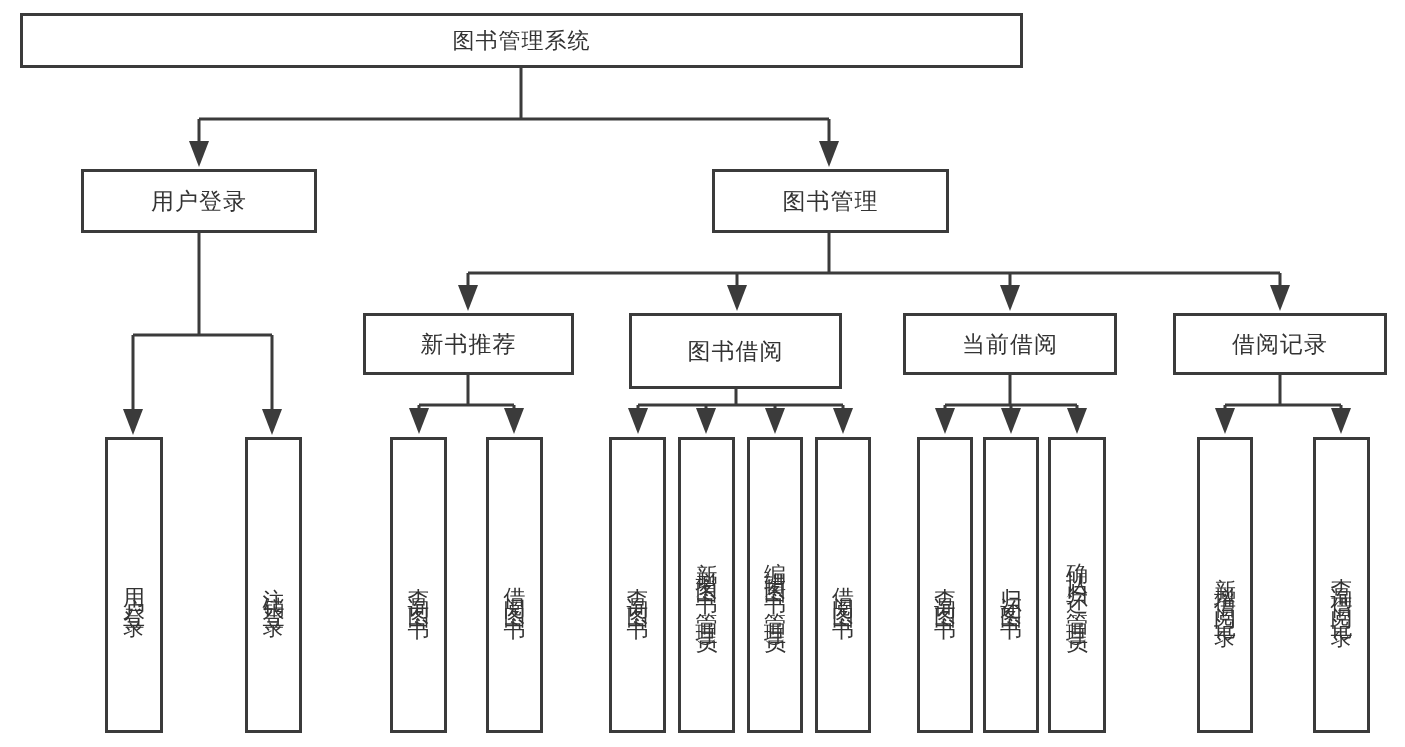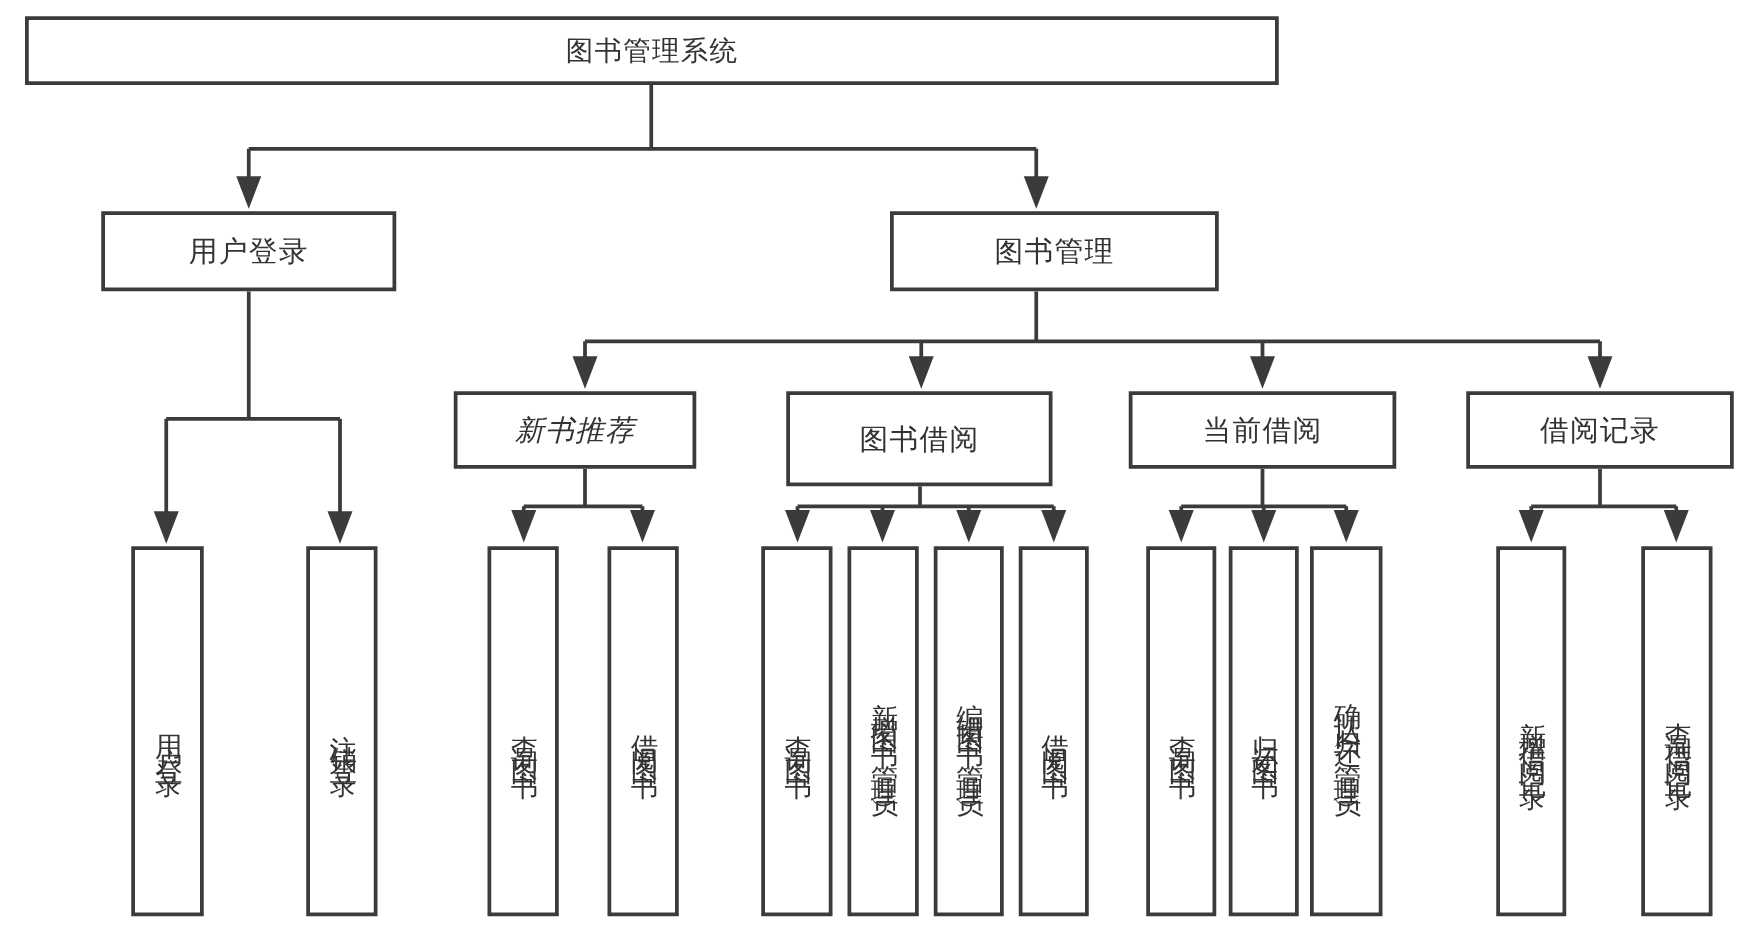"图书管理" .n-l2b { width: 263px -> 237px }
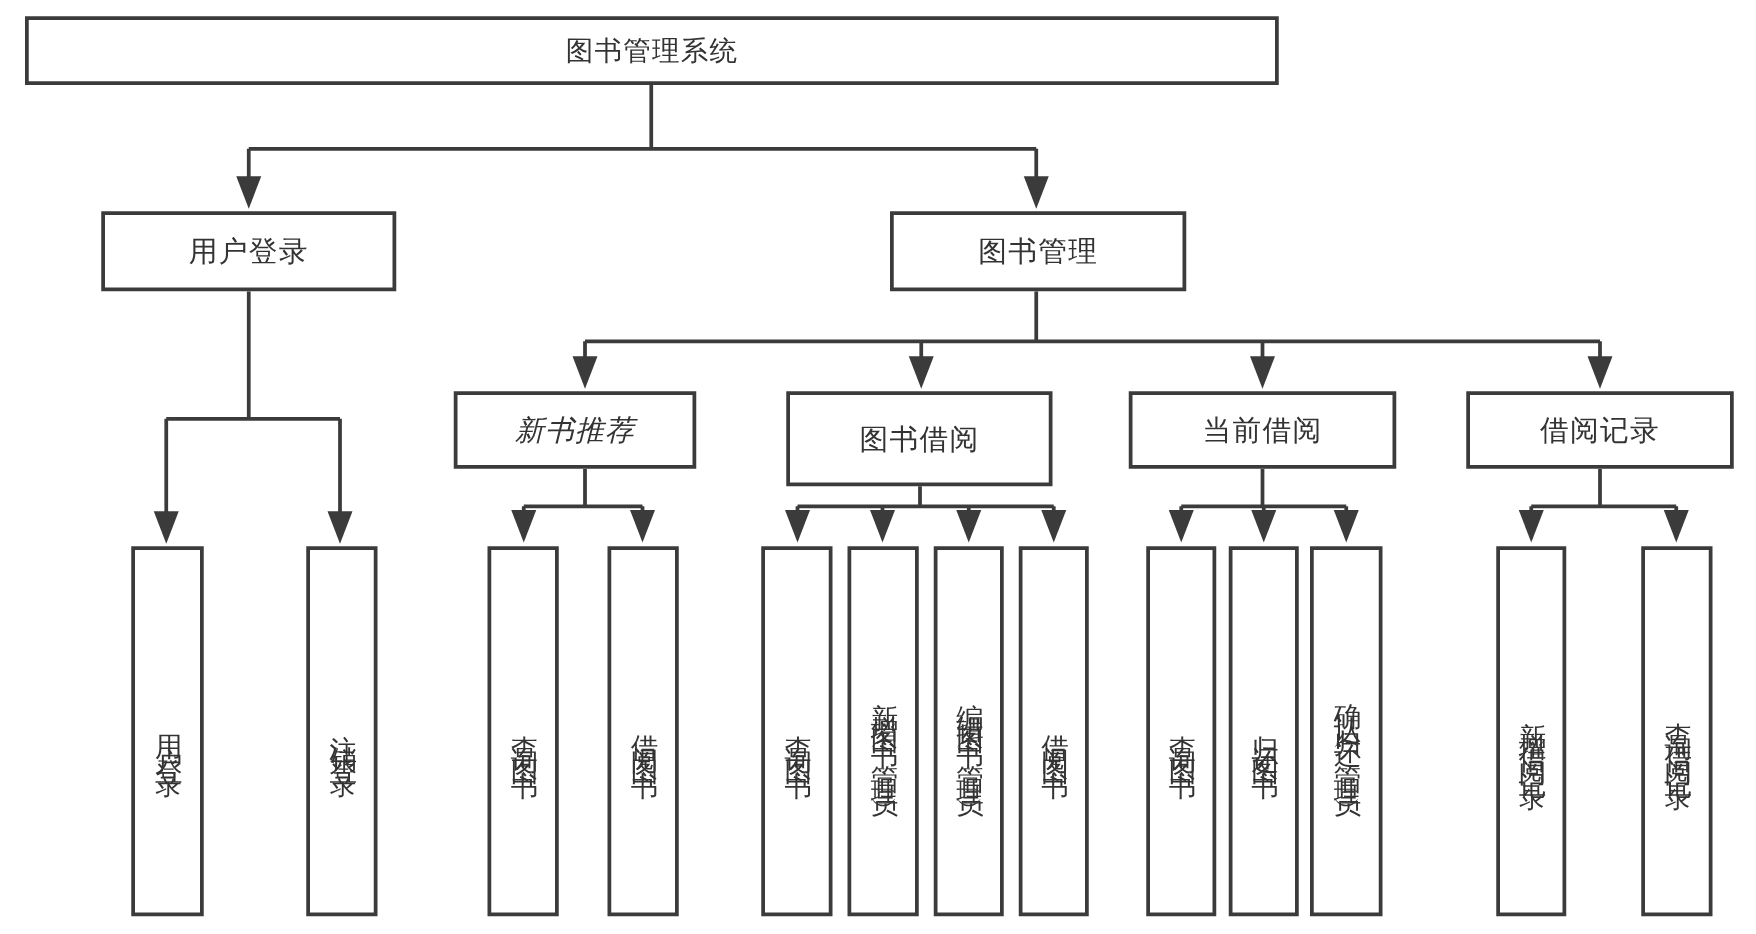"新书推荐" .n-l3a { font-style: italic -> none; width: 194px -> 211px }
